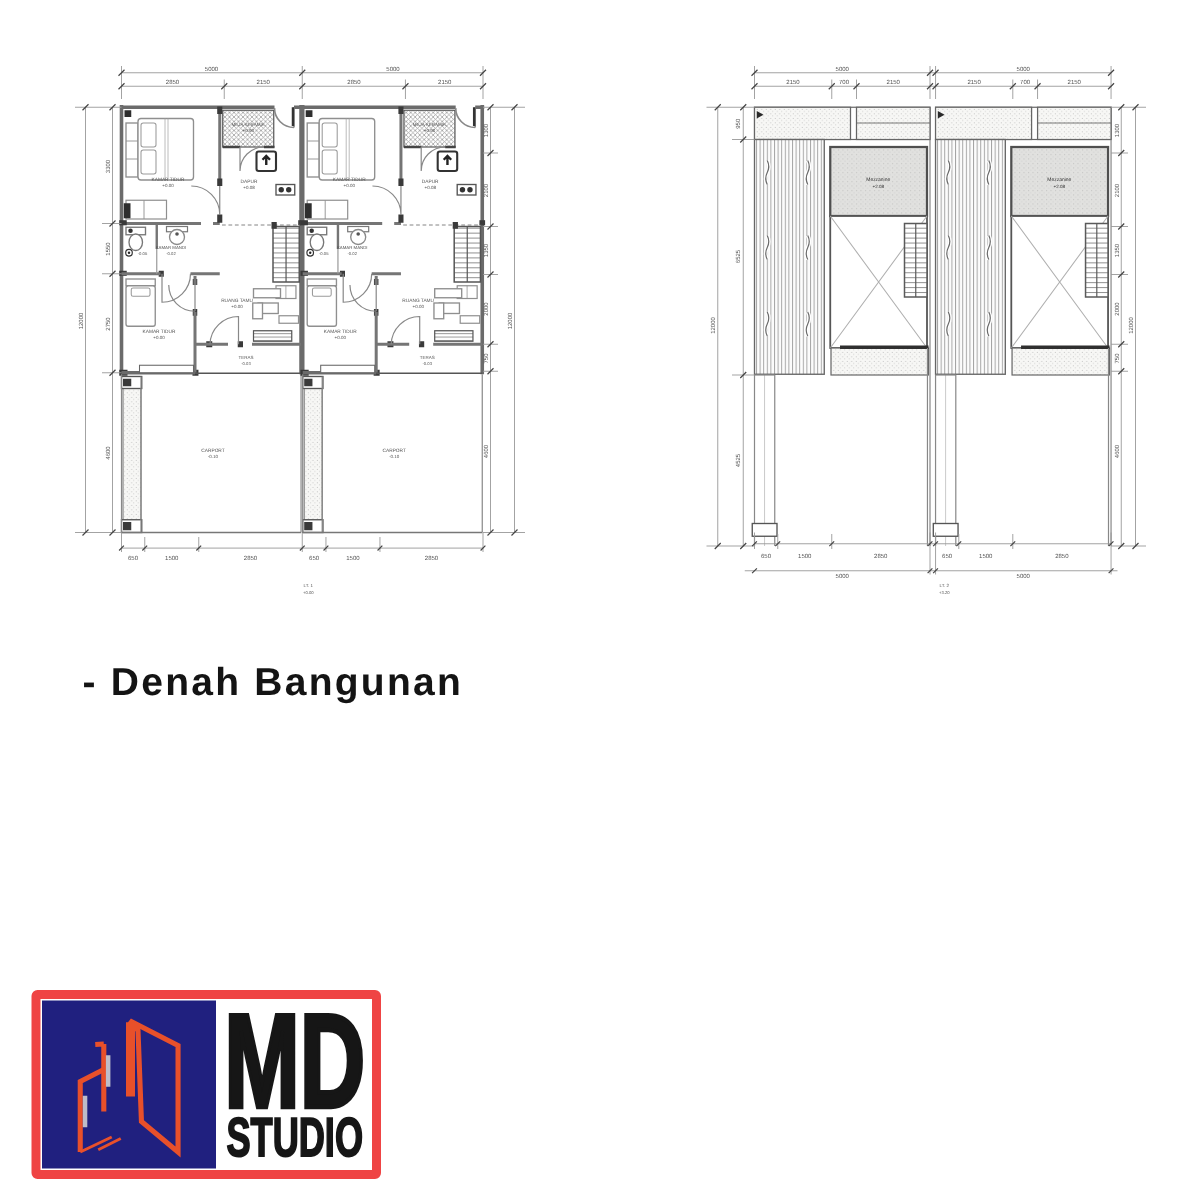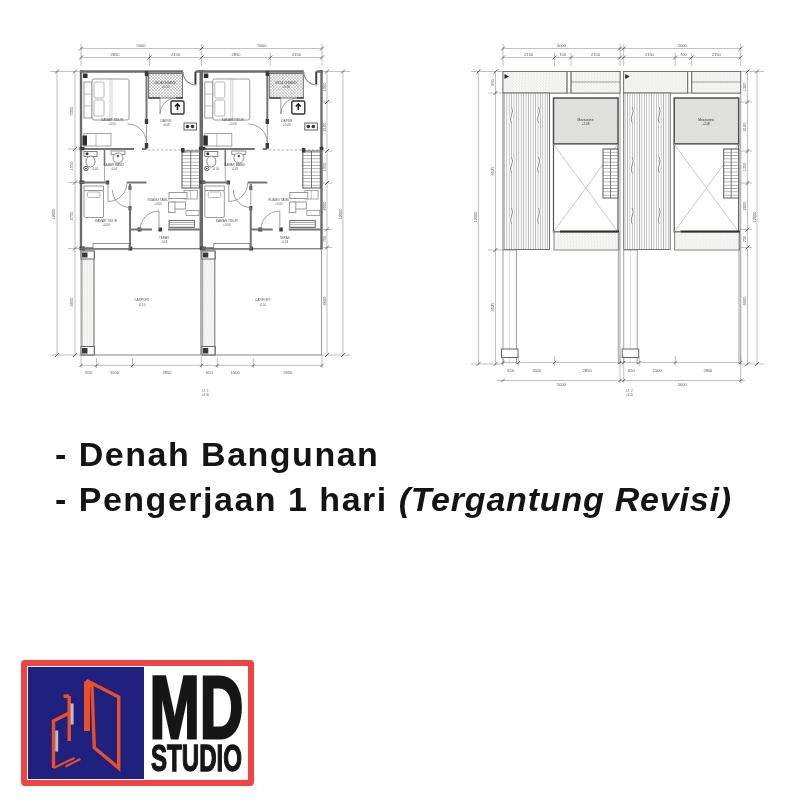"- Denah Bangunan" .blist { font-size: 34px -> 26px }
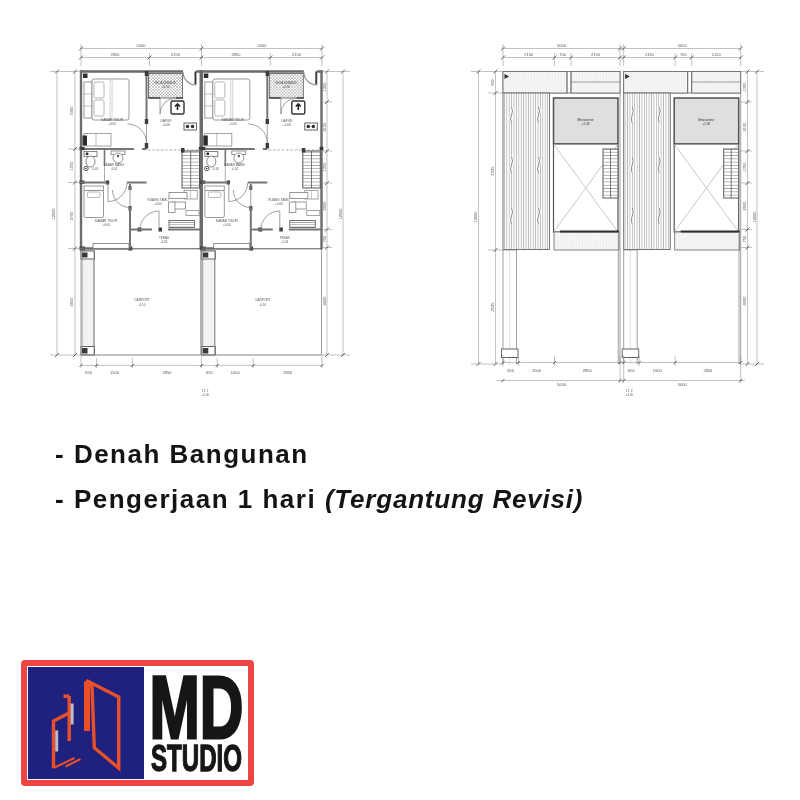"- Pengerjaan 1 hari (Tergantung" div { html: <div>- Pengerjaan 1 hari <i>(Tergantung Revisi)</i></div> -> none }
